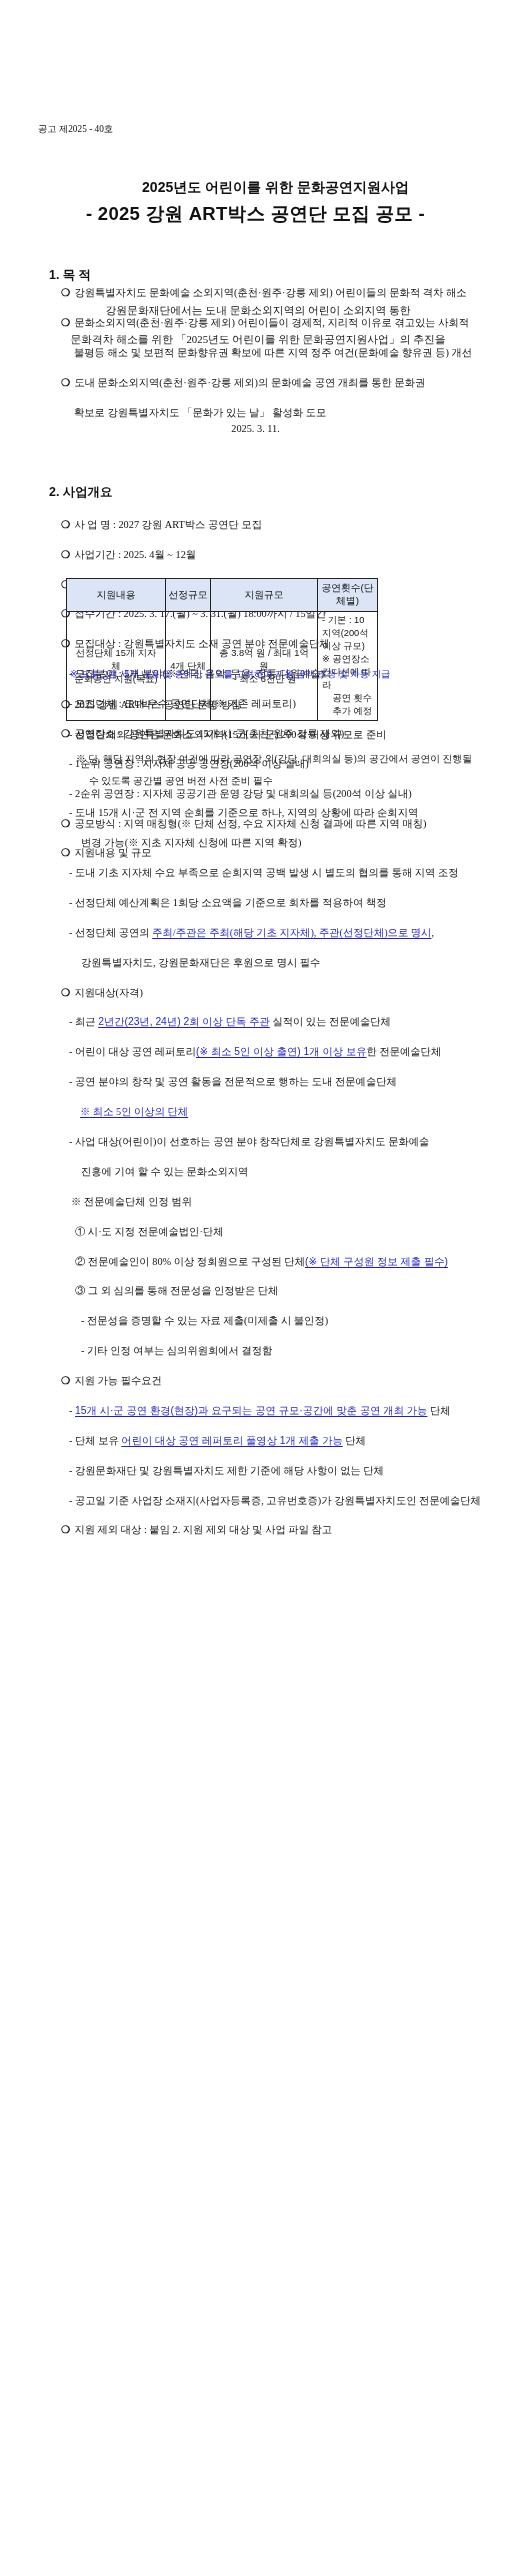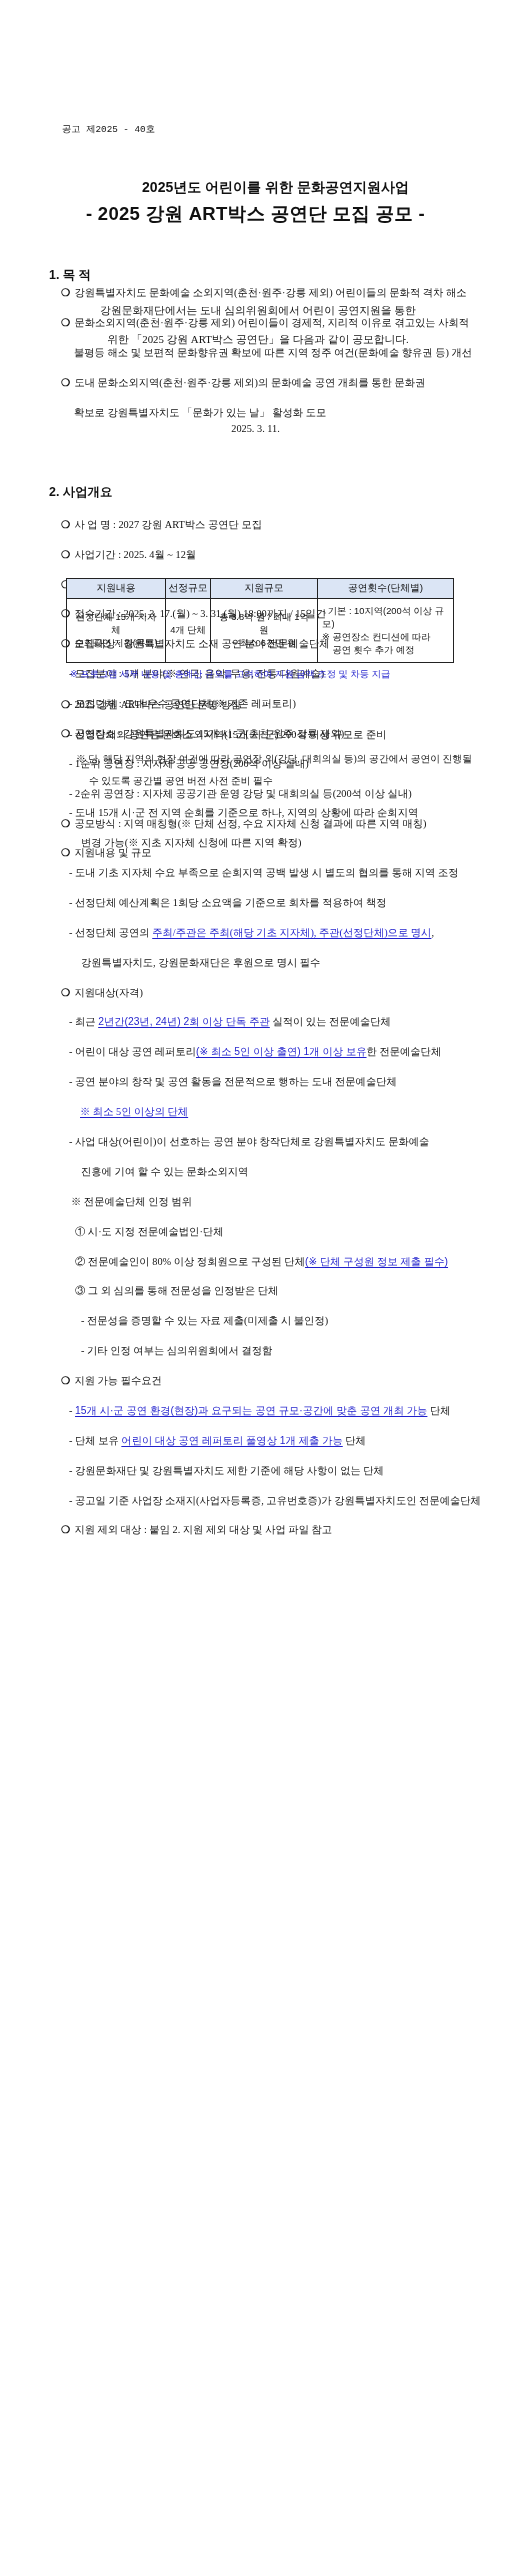"공고 제2025 - 40호" .notice-no { font-family: Liberation Mono, monospace -> Liberation Serif, serif; left: 62px -> 38px }
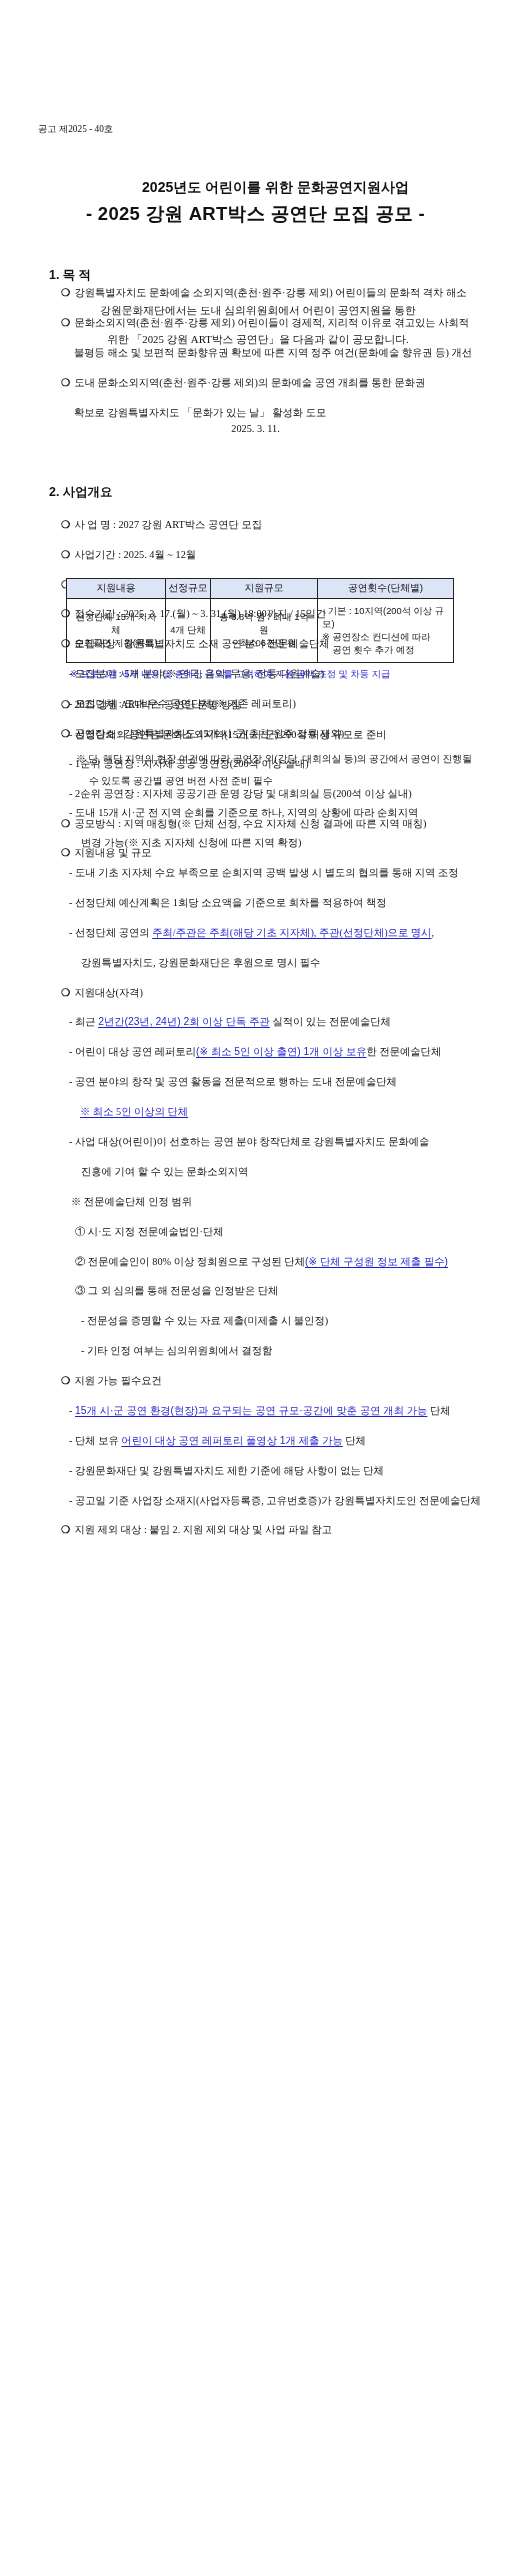"강원문화재단에서는 도내 심의위원회에서 어린이 공연지원을" div { text: 심의위원회에서 어린이 공연지원을 -> 문화소외지역의 어린이 소외지역 }
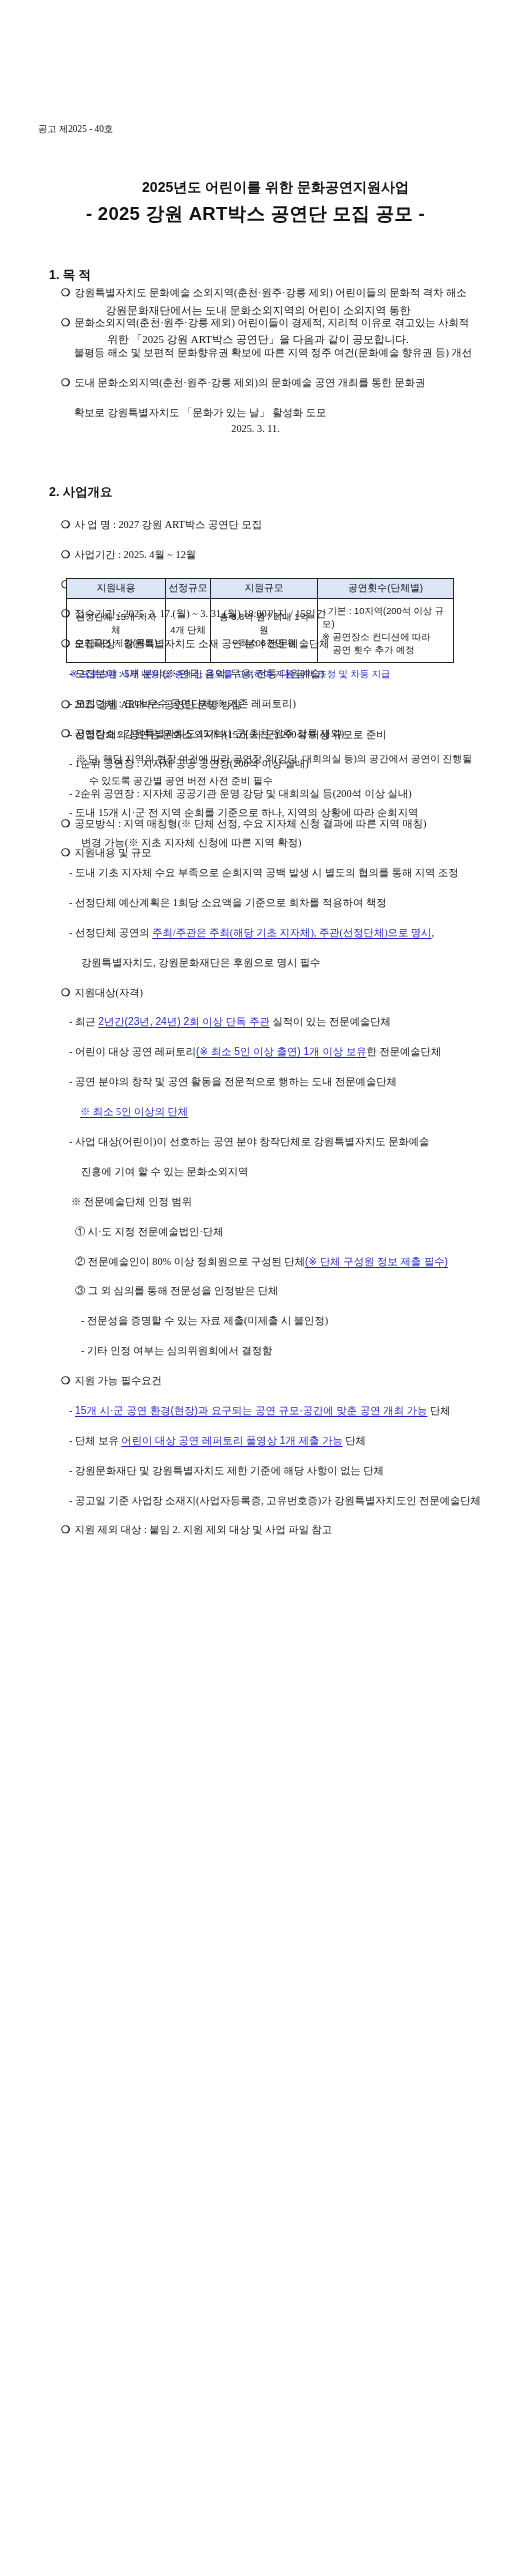"문화격차 해소를 위한 「2025년도 어린이를" div { html: none -> <div>문화격차 해소를 위한 「2025년도 어린이를 위한 문화공연지원사업」의 추진을</div> }
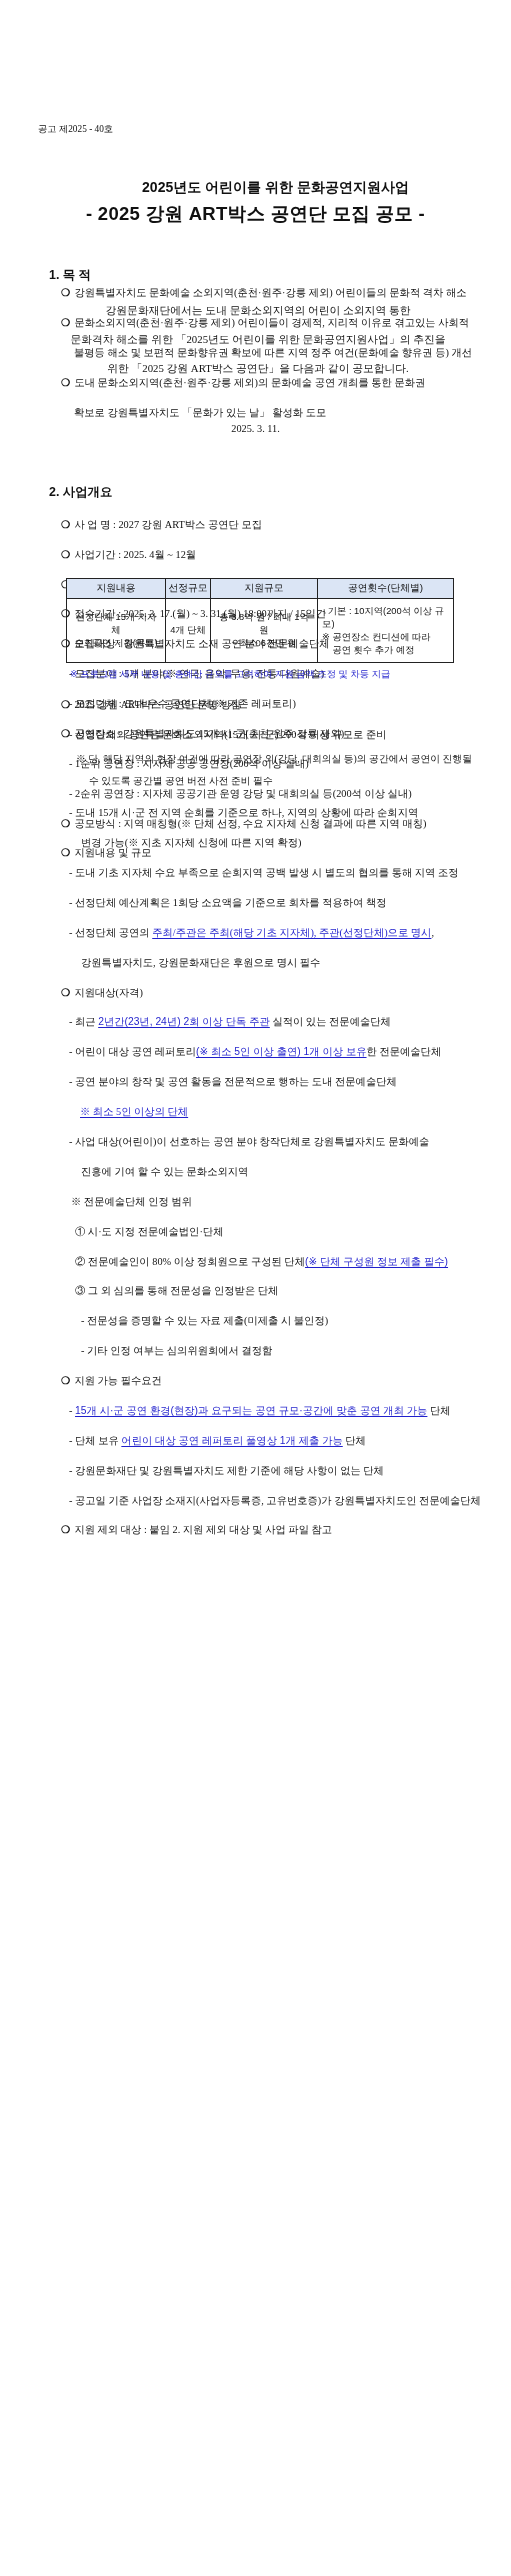"위한 「2025 강원 ART박스 공연단」을" div { html: <div>위한 「2025 강원 ART박스 공연단」을 다음과 같이 공모합니다.</div> -> none }
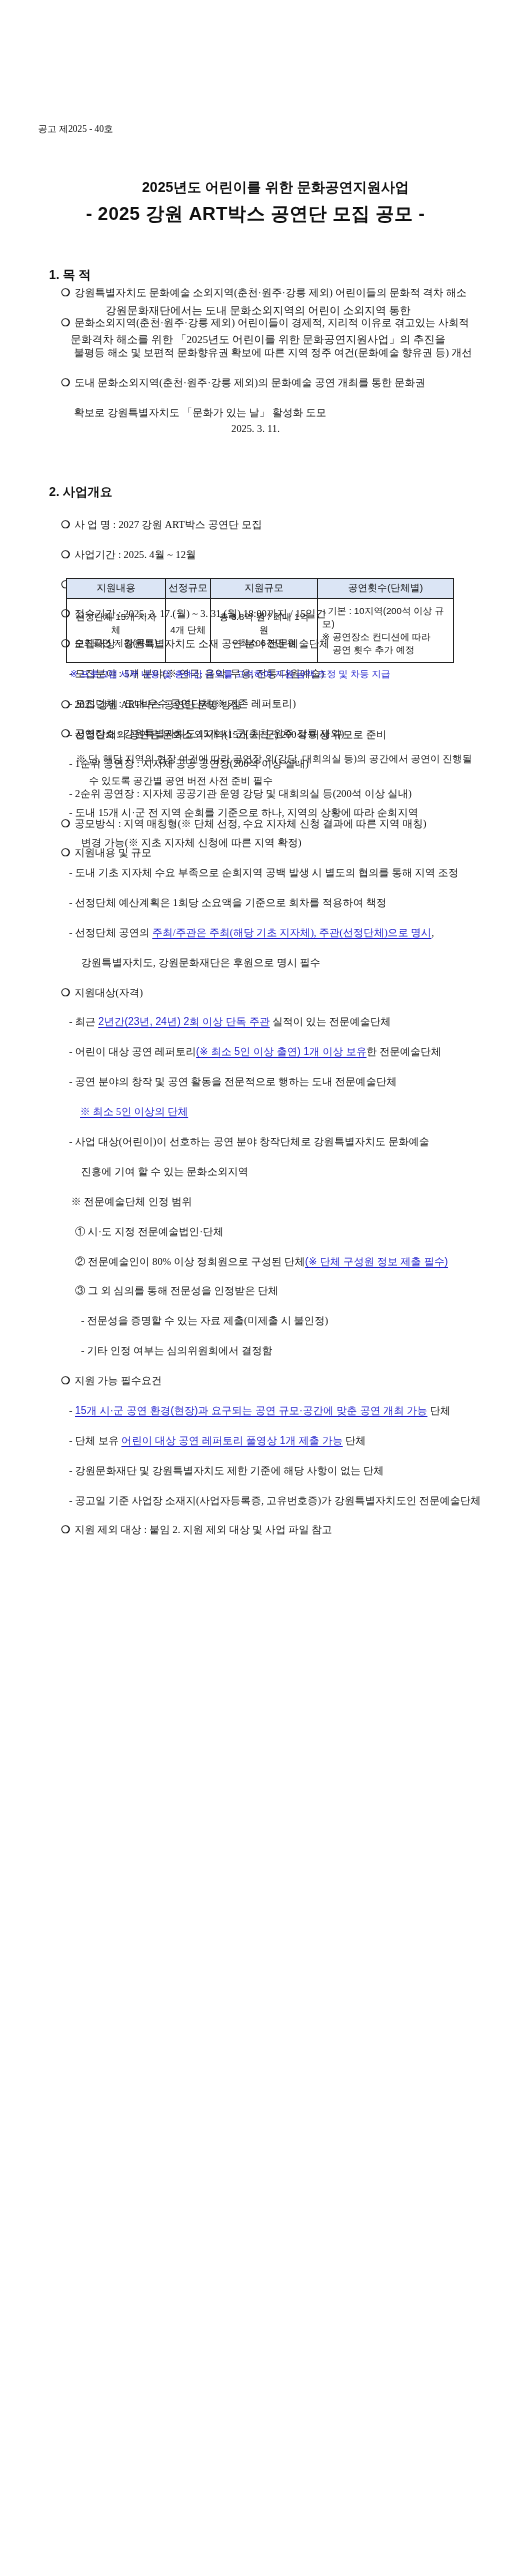"지원내용" table { width: 388px -> 312px }
